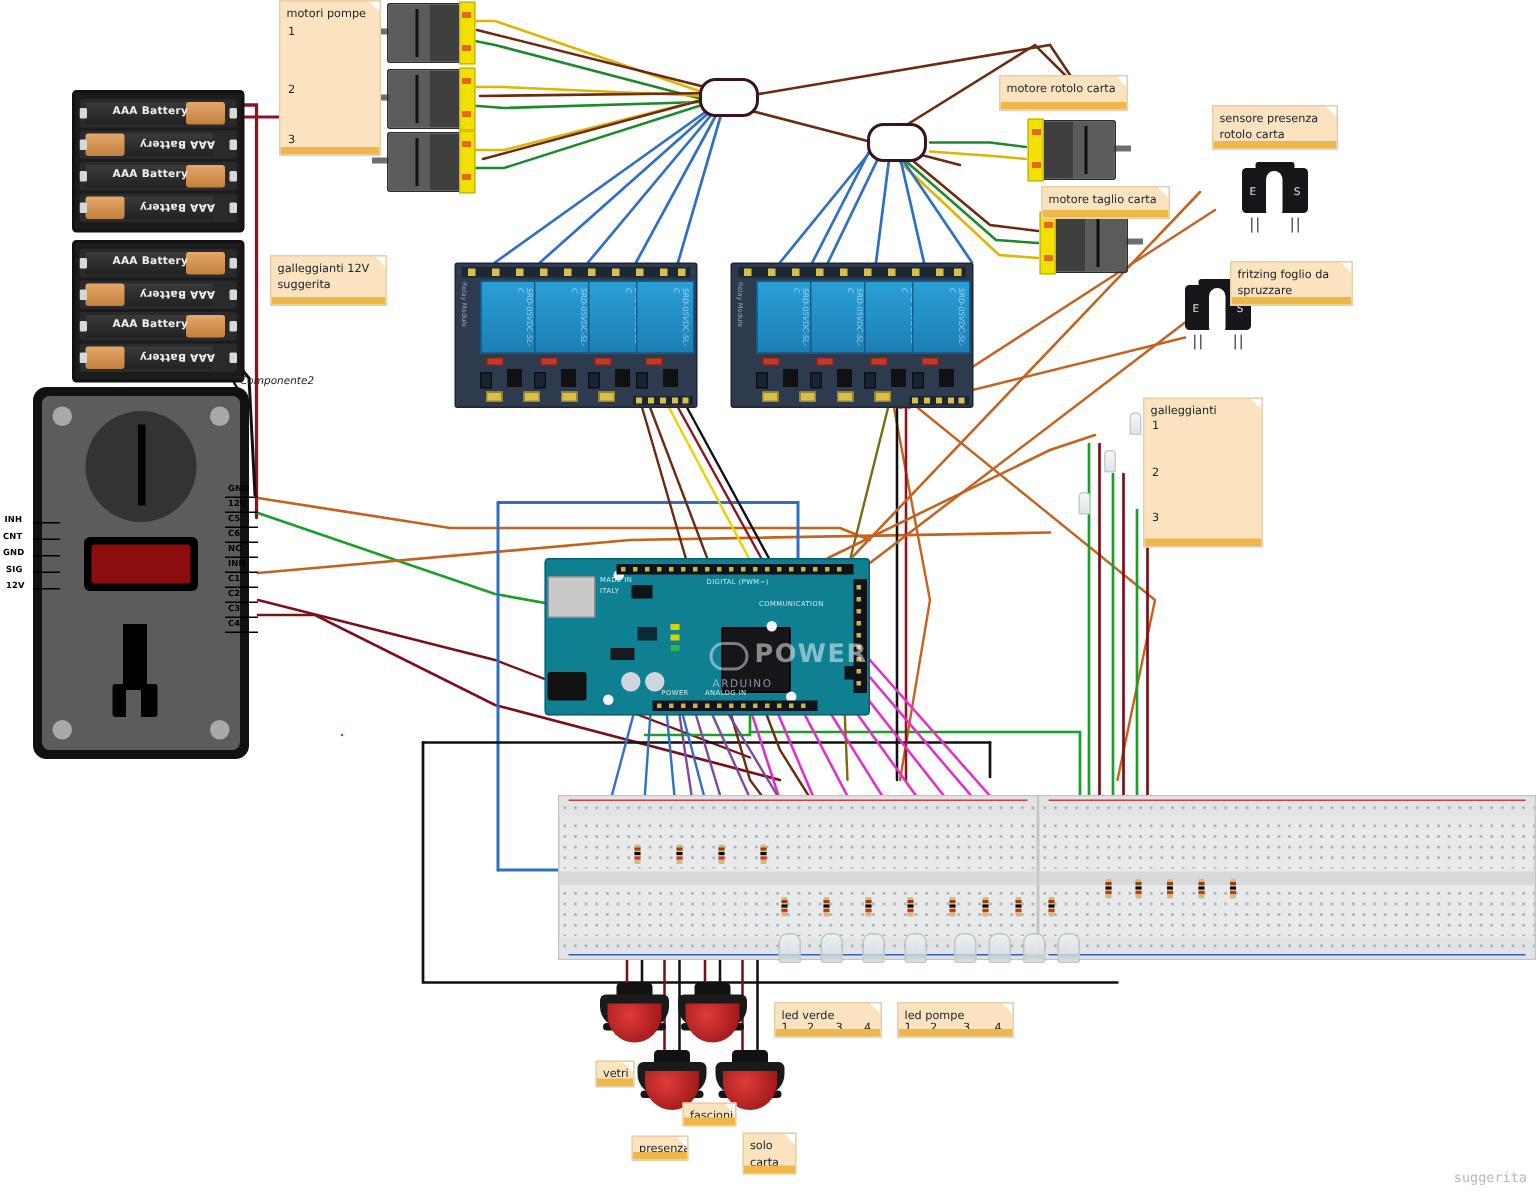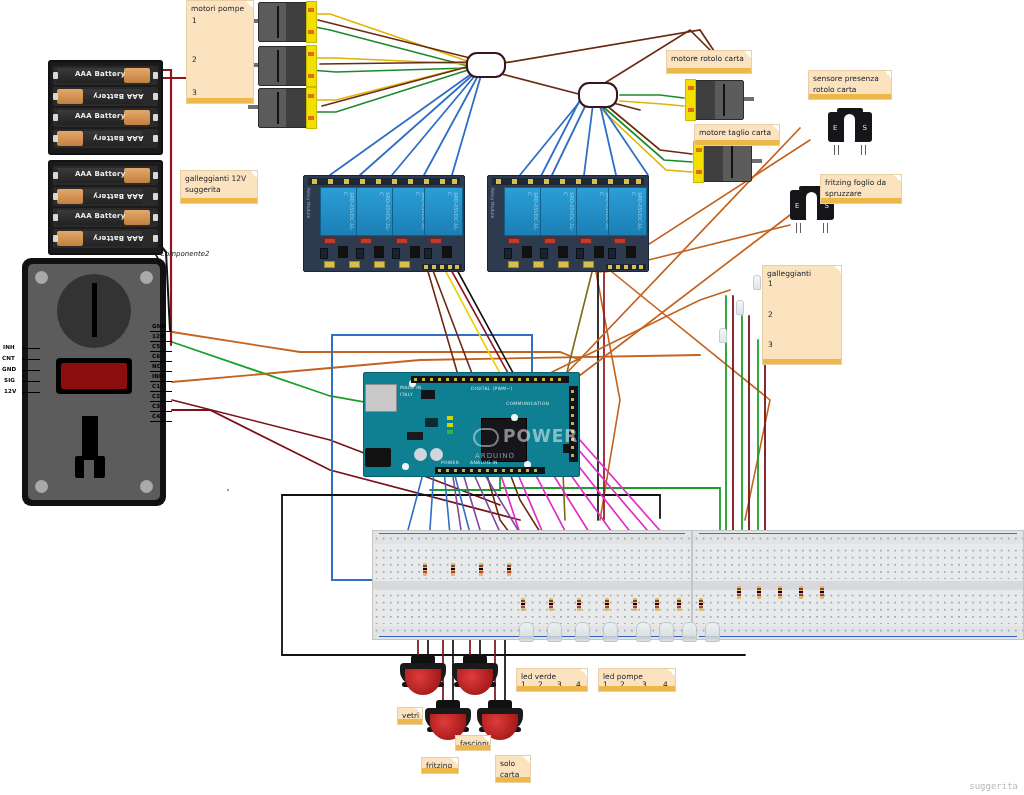"fritzing" div { text: fritzing -> presenza }
